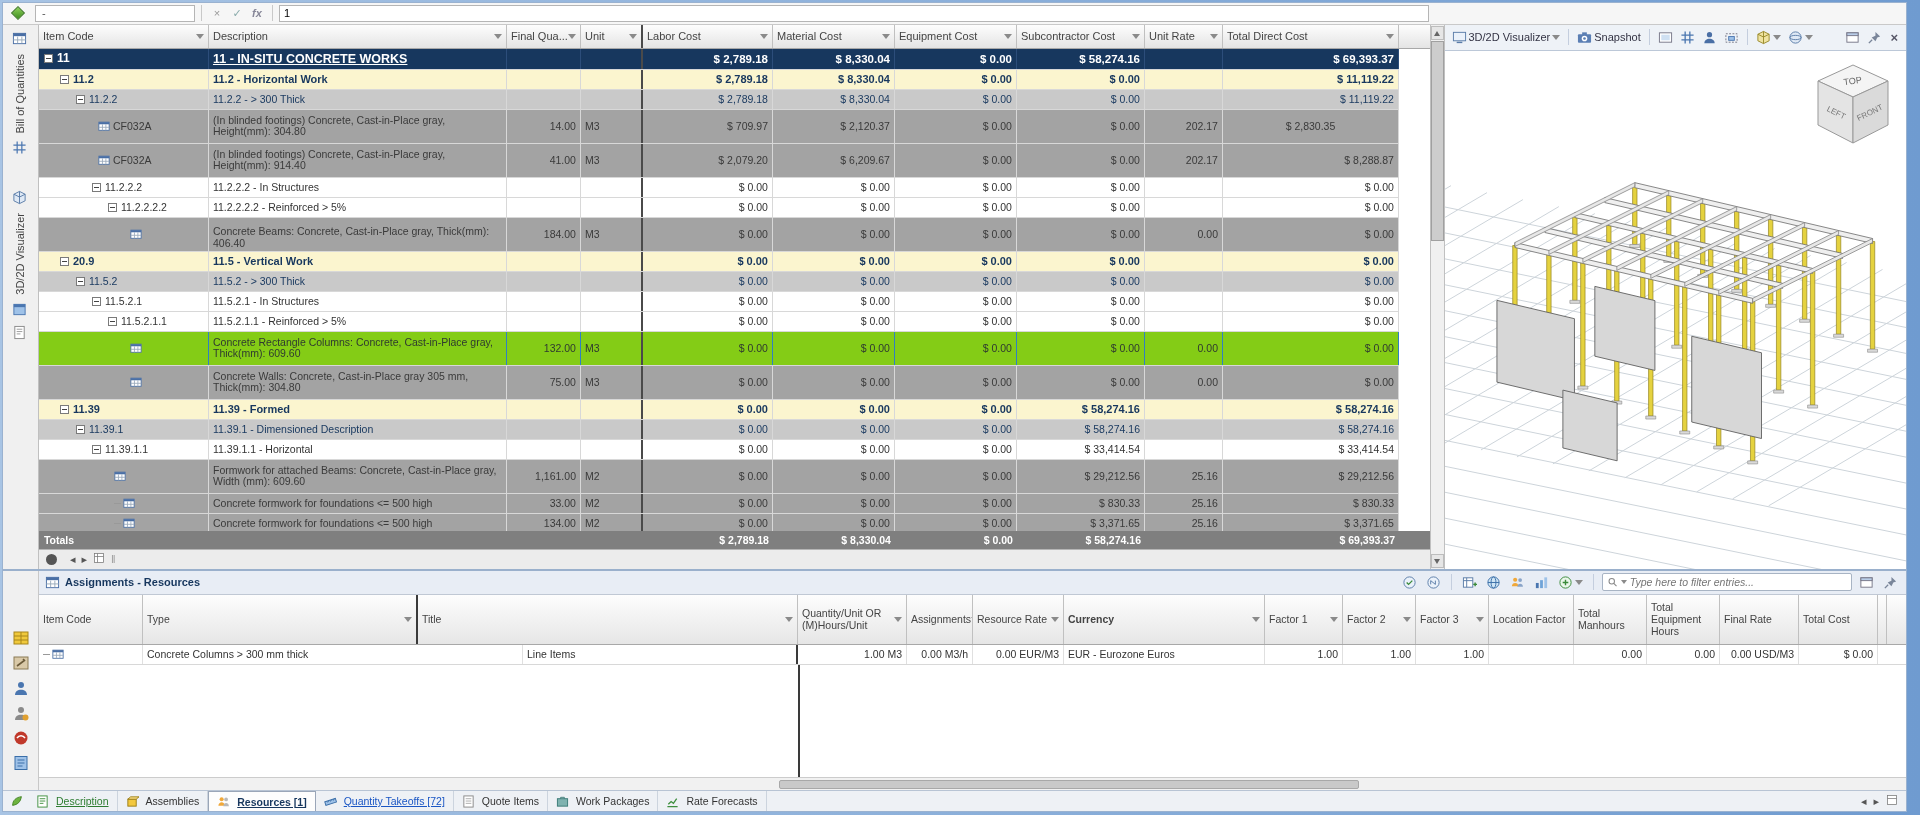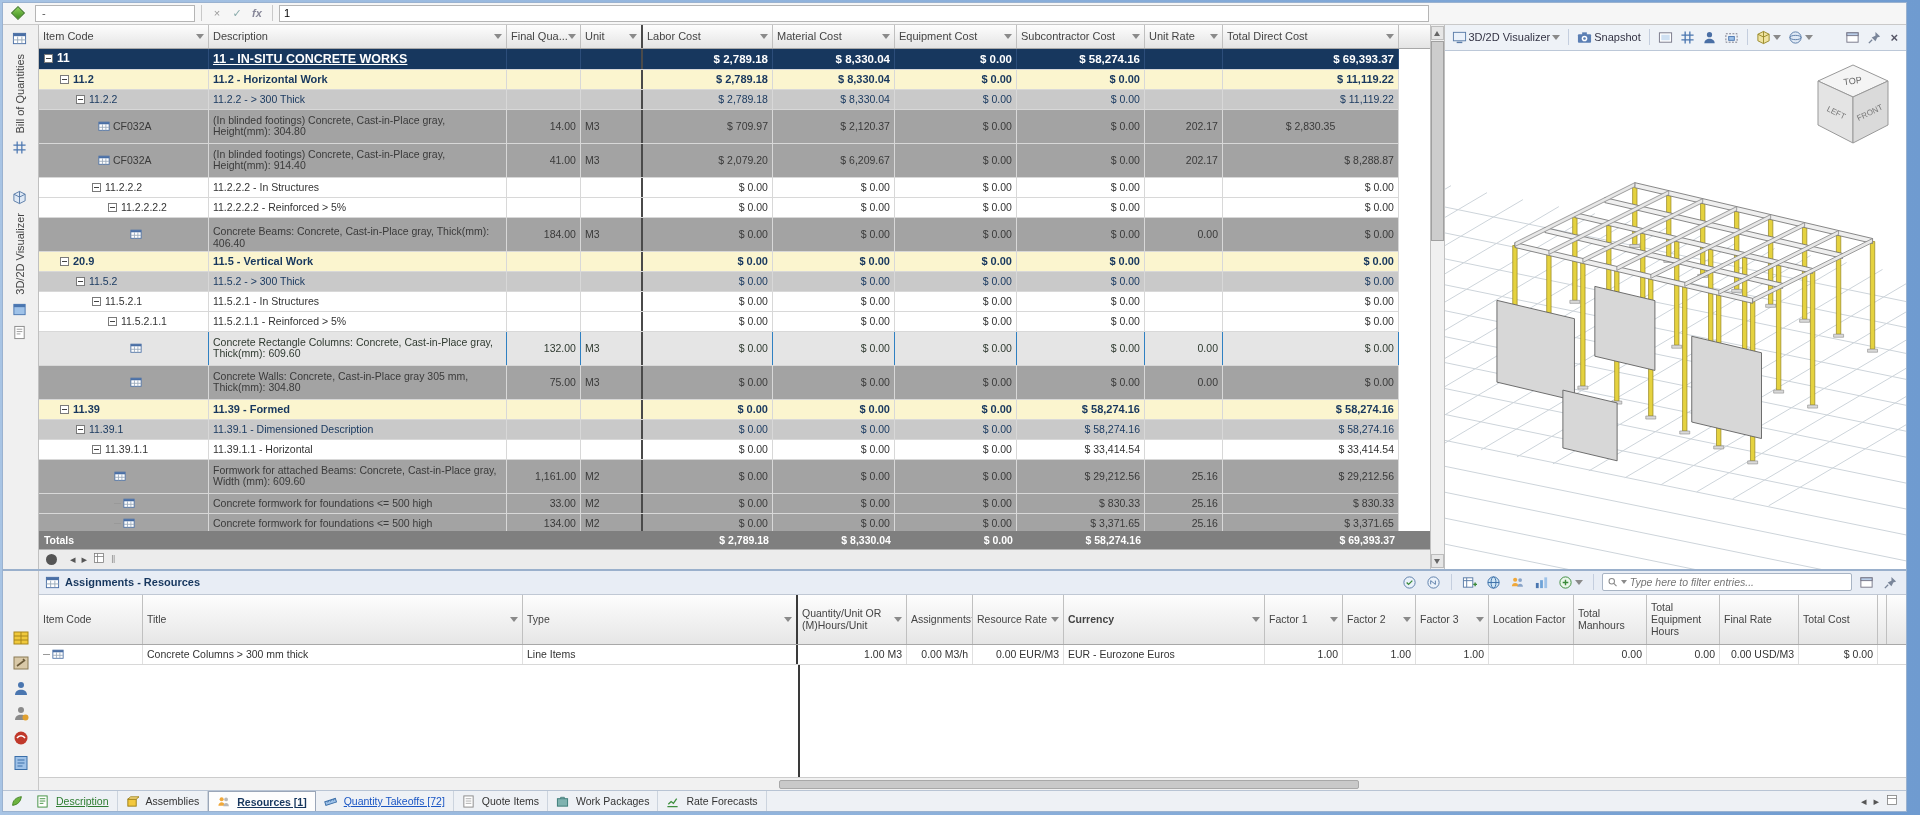"Concrete Rectangle Columns: Concrete," .grow.selected { background: #e5e5e5 -> #84cc16 }
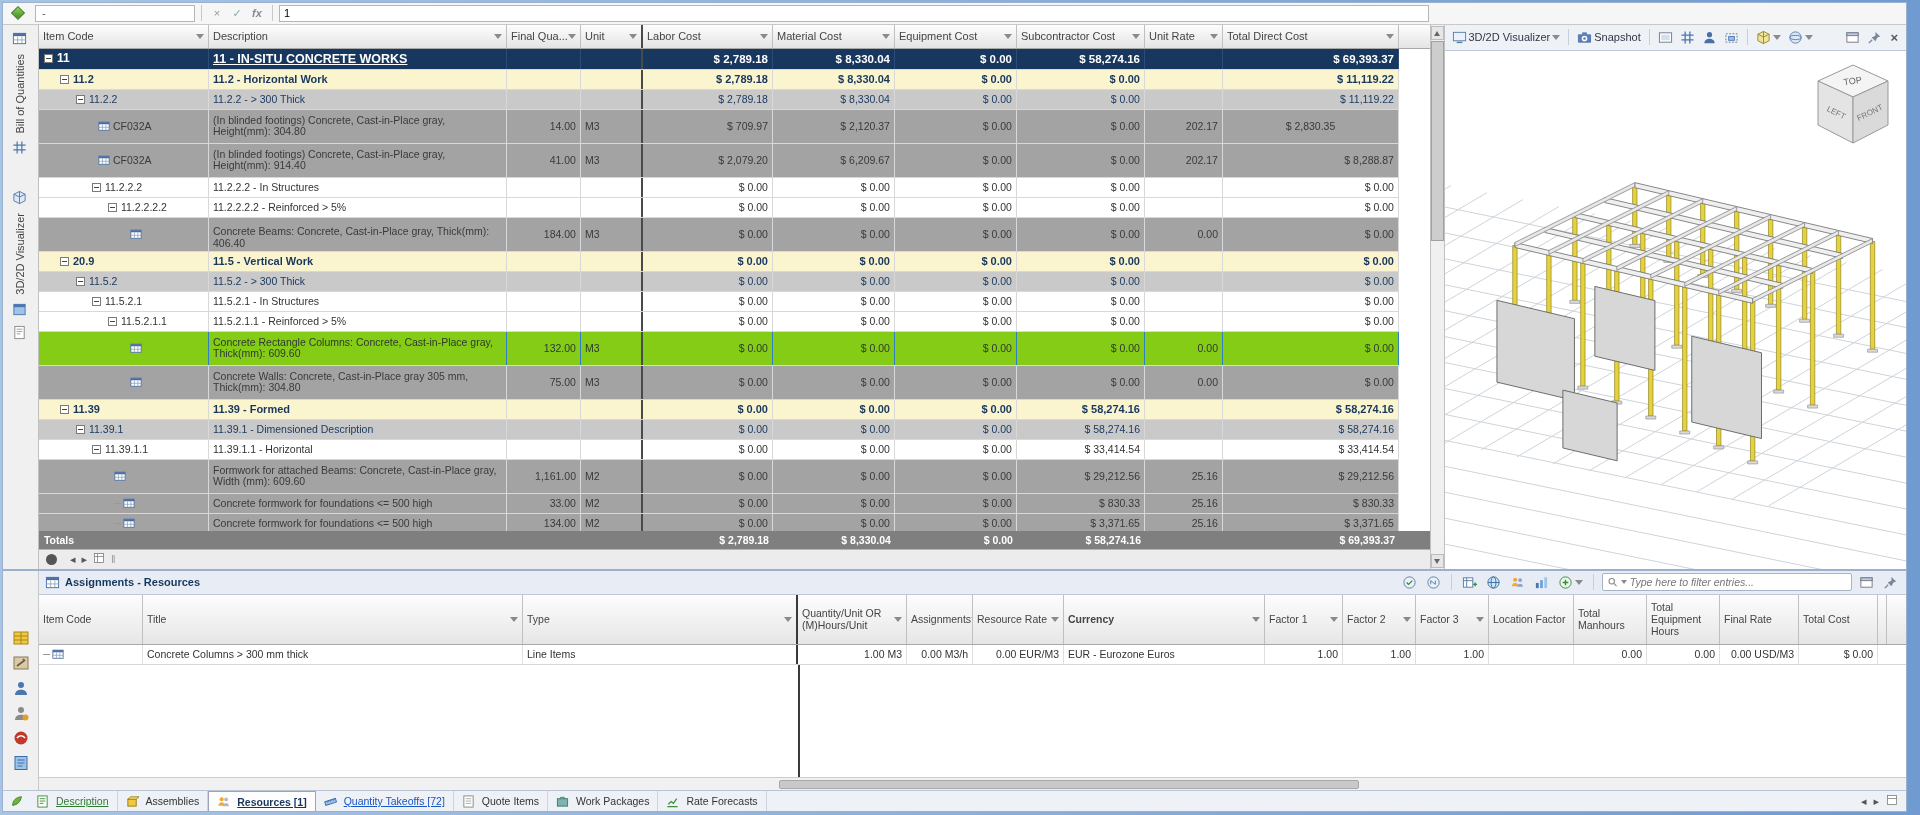"Title" div.bhcell { order: before "Type" -> after "Type" }
